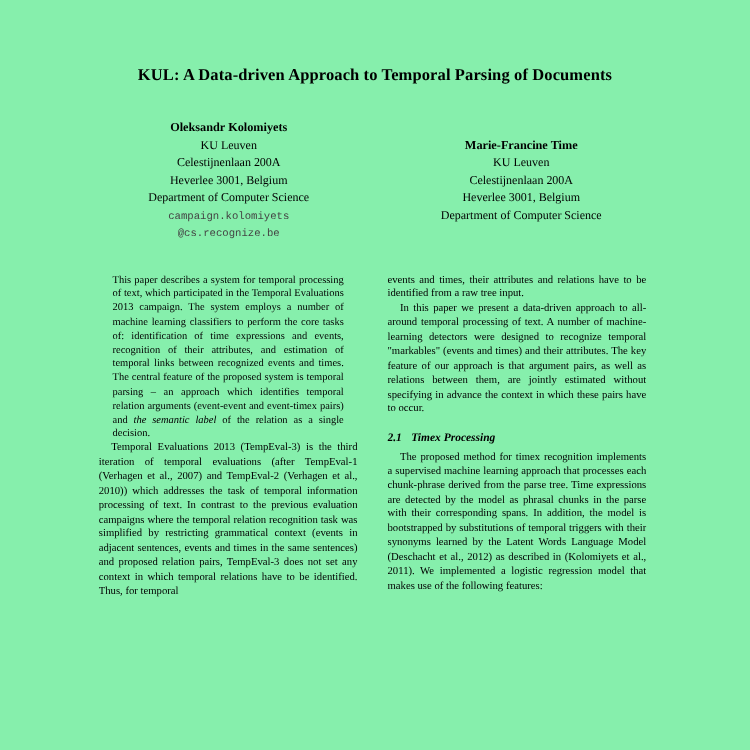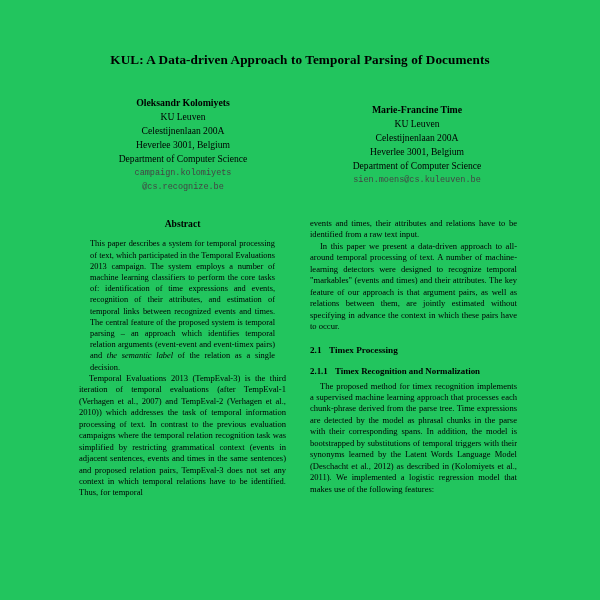"KUL: A Data-driven Approach to" .page { background: #22c55e -> #86efac }
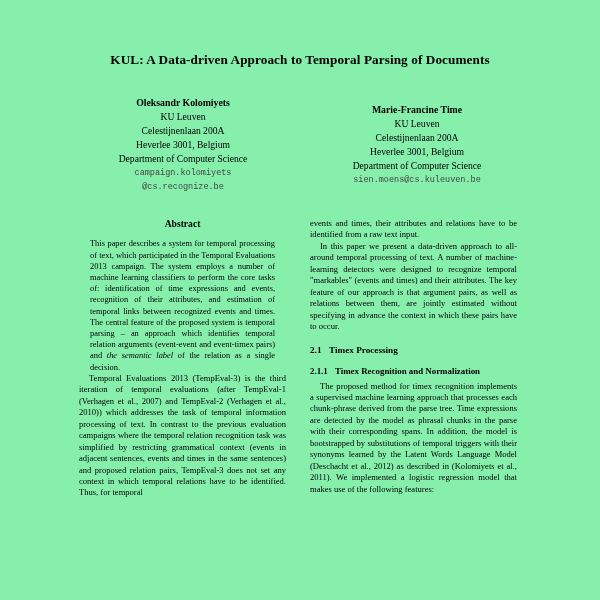"sien.moens@cs.kuleuven.be" div.email { html: <div> <span>sien.moens@cs.kuleuven.be</span> </div> -> none }
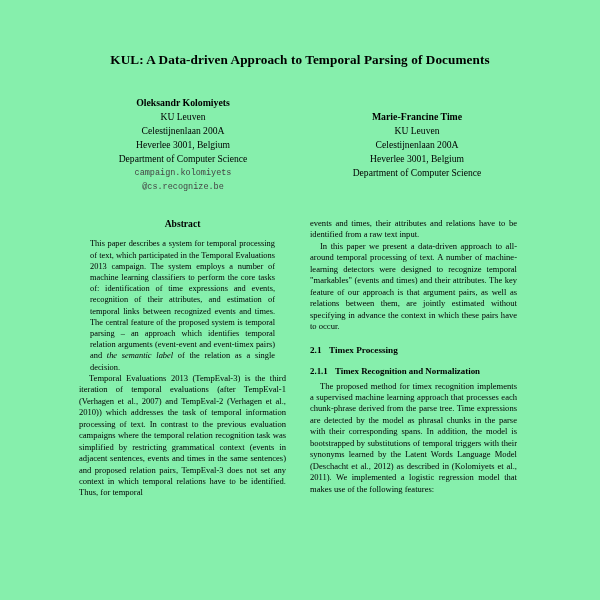"Abstract" div.abstract-head { html: <div>Abstract</div> -> none }
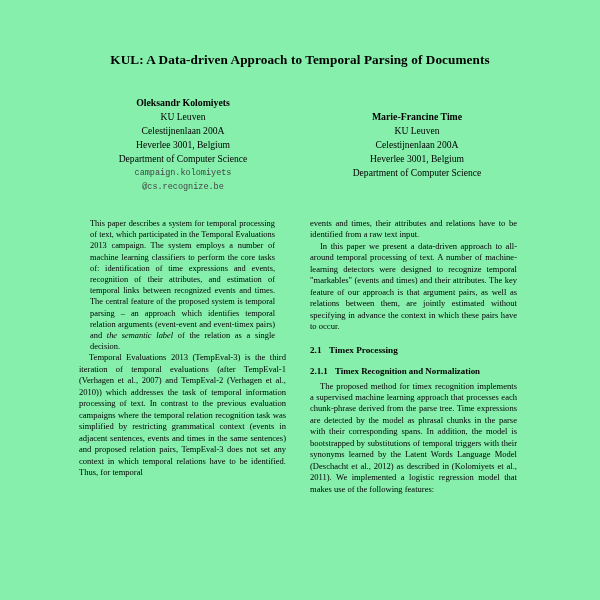"events and times, their attributes" p.body { text: text -> tree }
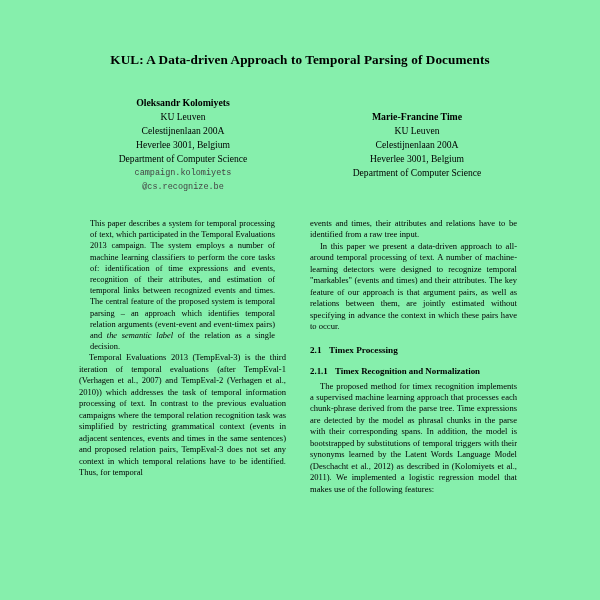"2.1 Timex Processing" h3.subsec { font-style: none -> italic }
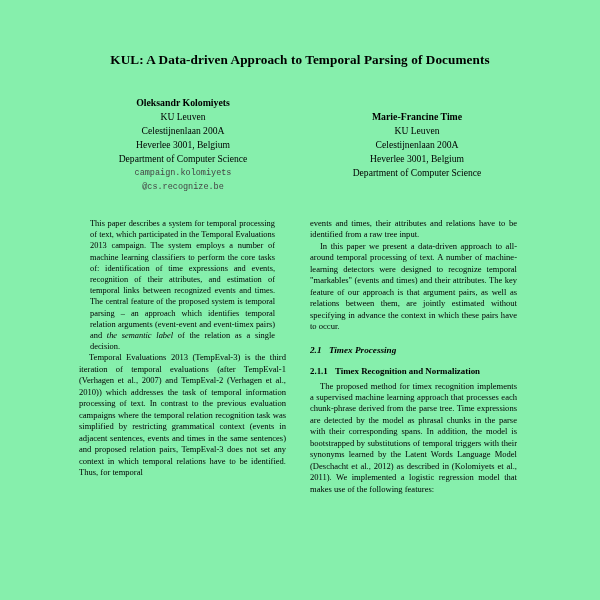"2.1.1 Timex Recognition and" h4.subsubsec { html: <h4><span>2.1.1</span><span>Timex Recognition and Normalization</span></h4> -> none }
